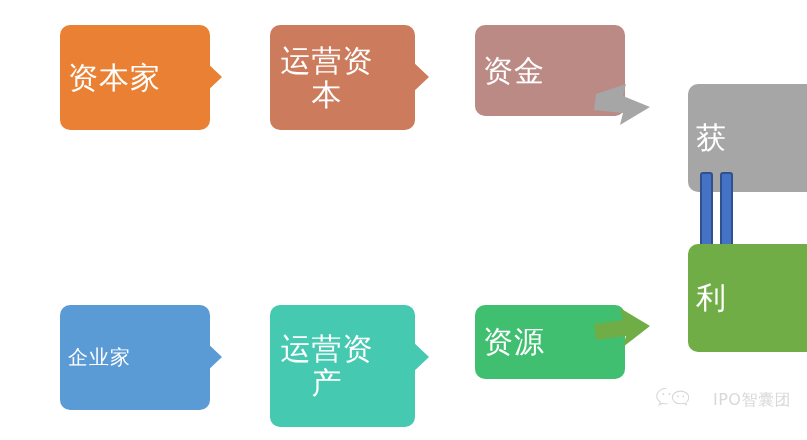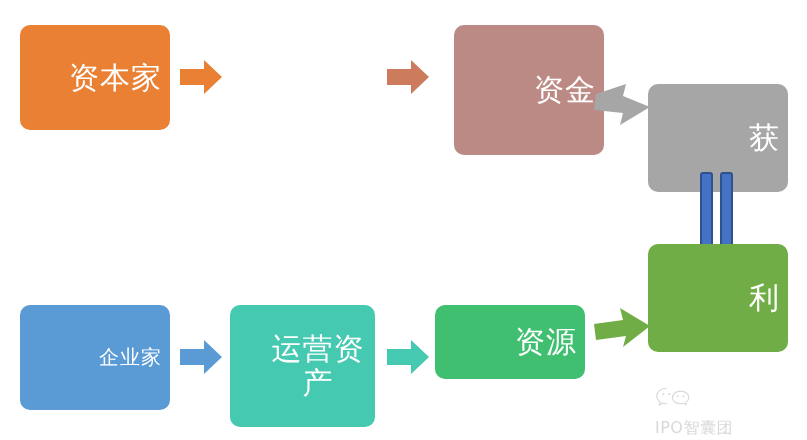"资本家" .node { justify-content: flex-end -> flex-start; margin-left: none -> 40px }
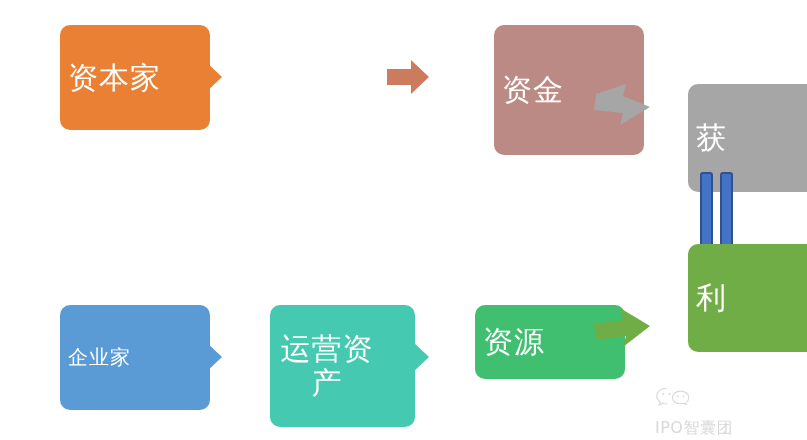"运营资本" div.node { html: none -> <div> <span>运营资本</span> </div> }
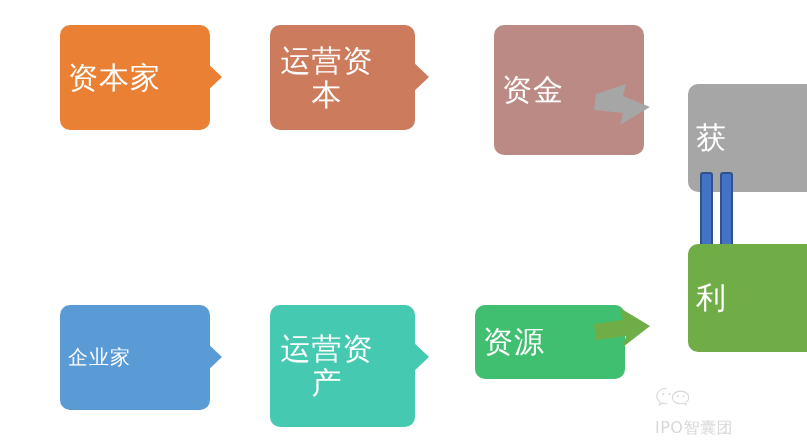"资金" .n-funds { height: 130px -> 91px; left: 454px -> 435px }
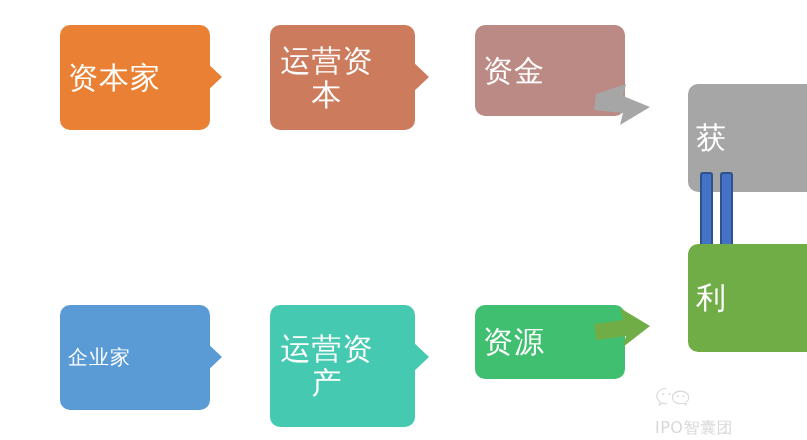"IPO智囊团" .watermark { align-items: flex-start -> flex-end; flex-direction: column -> none; gap: 7px -> 24px }
